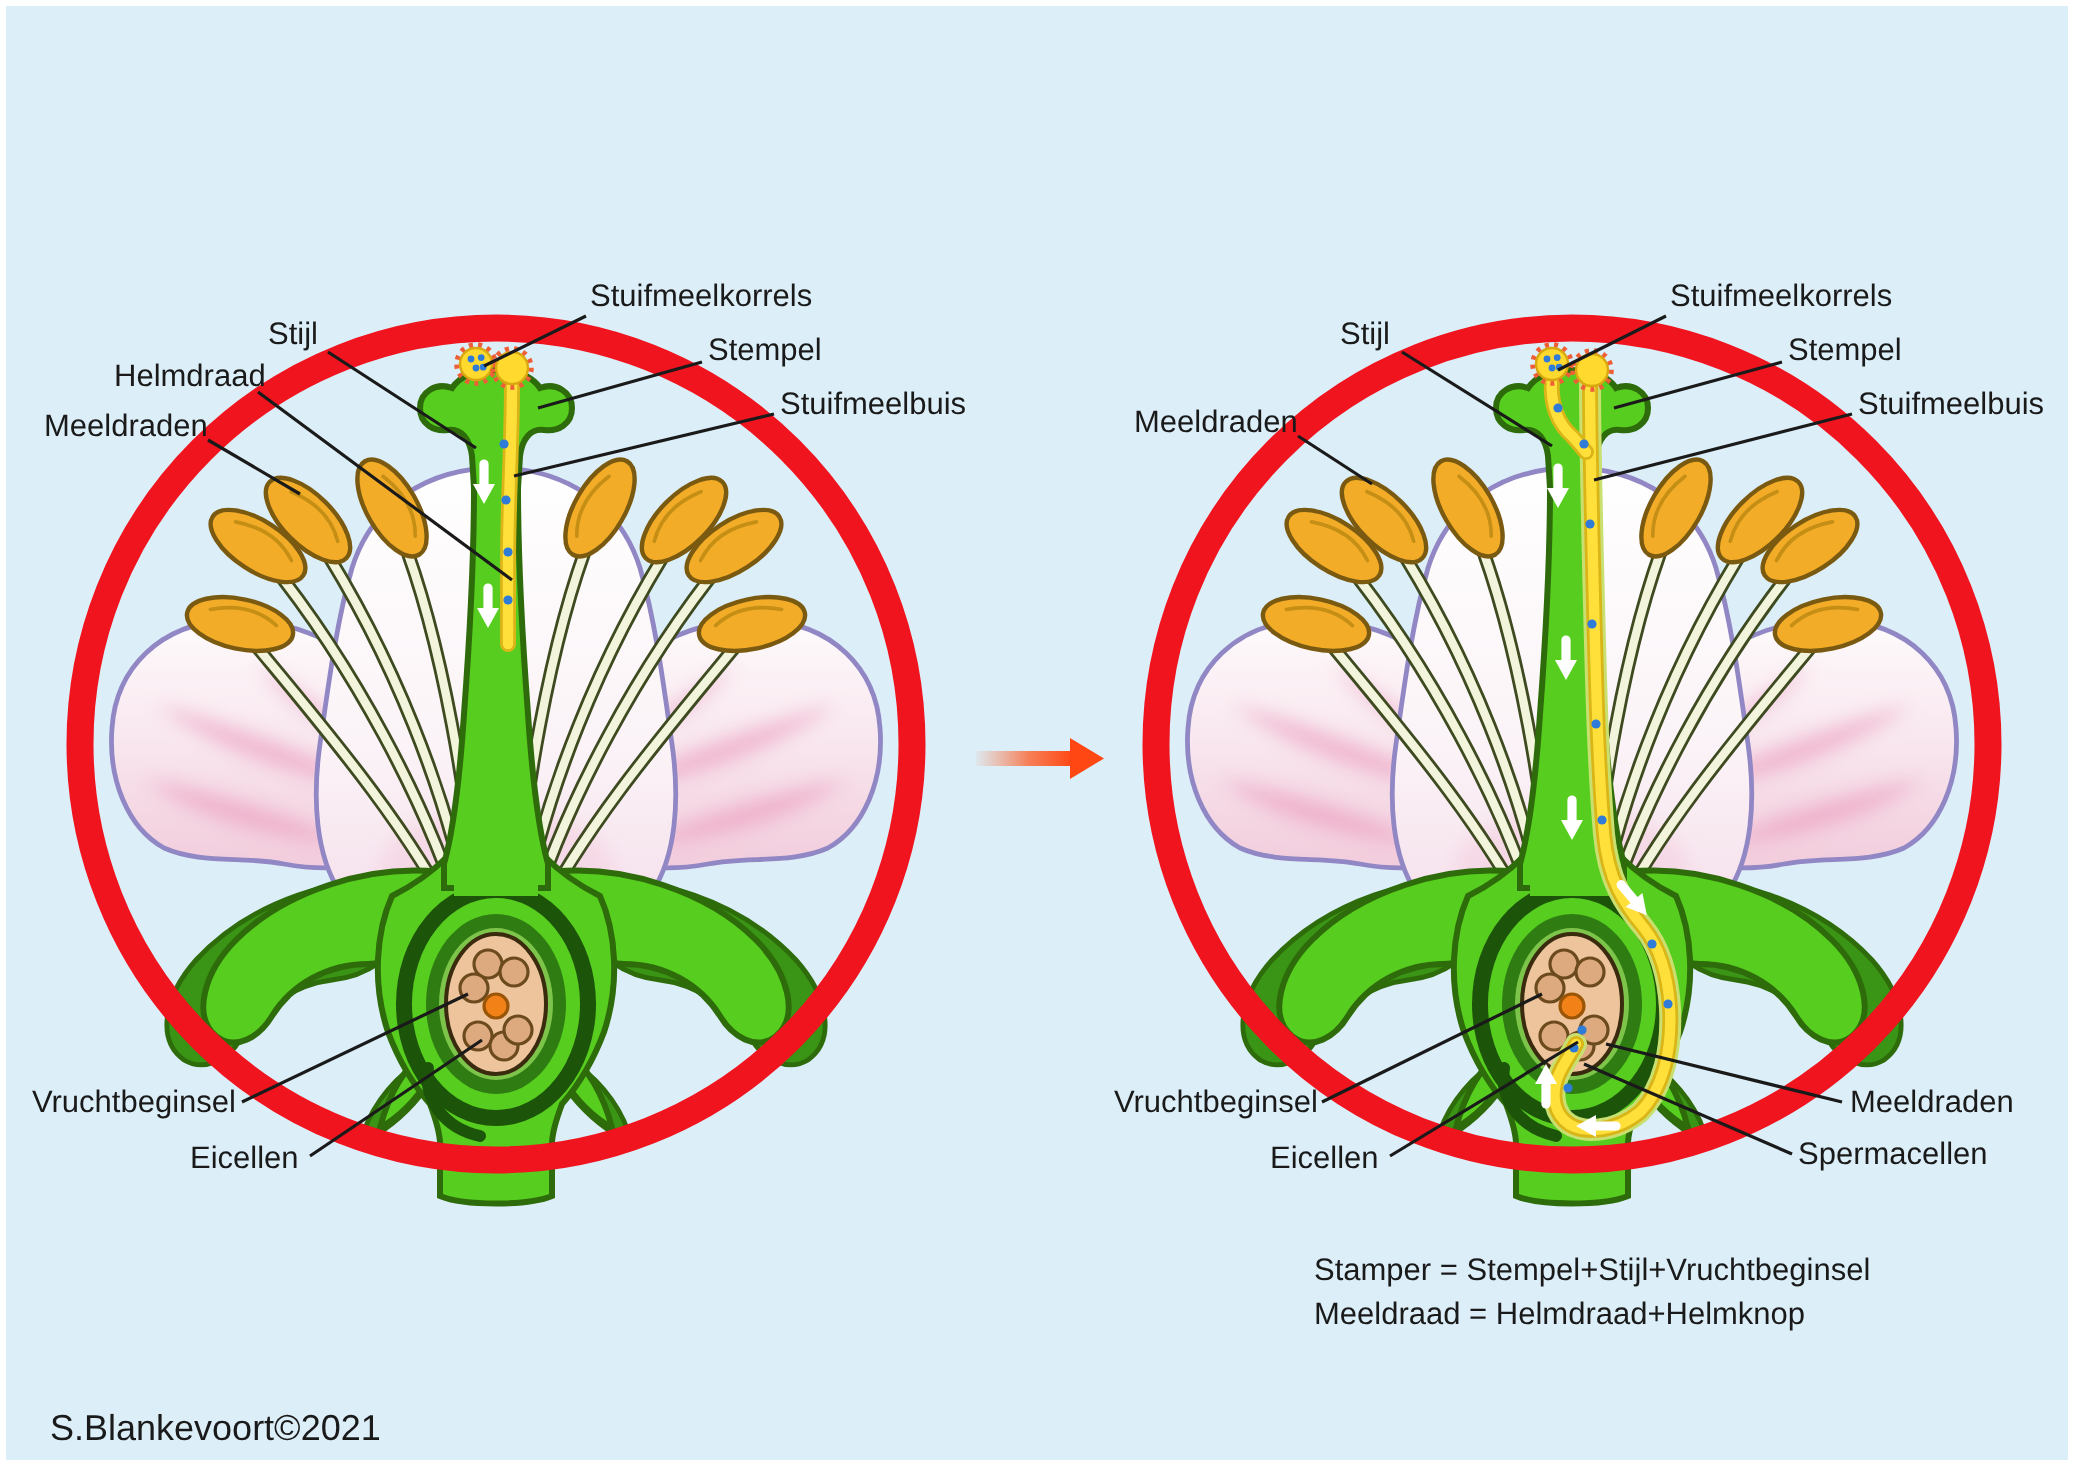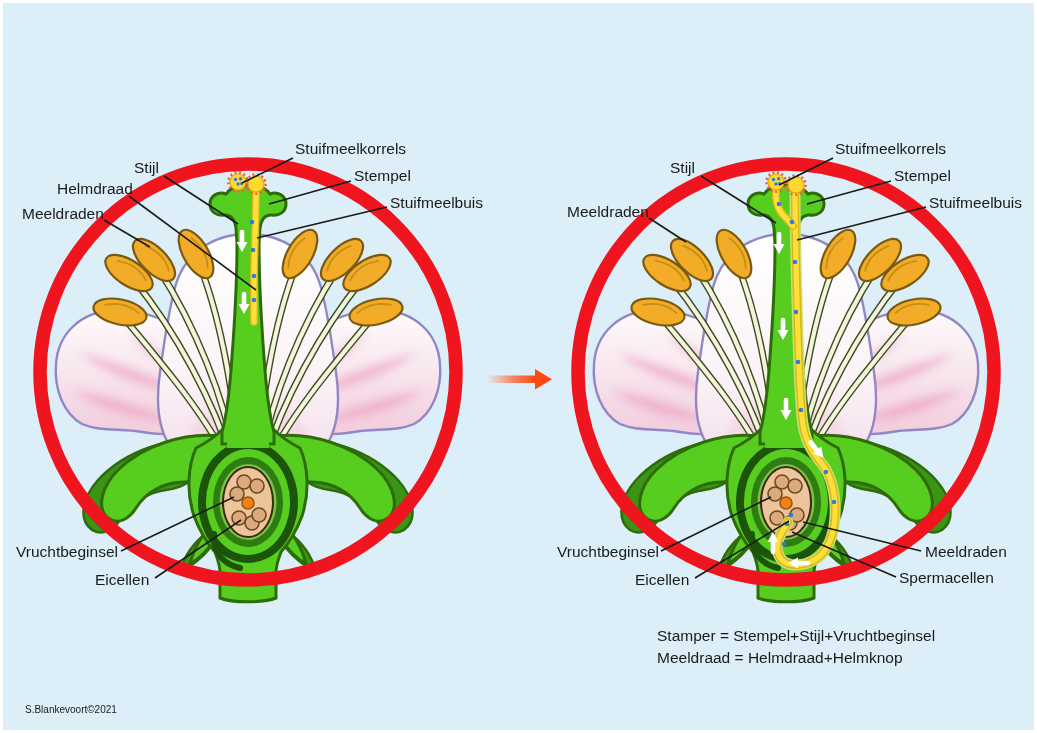"S.Blankevoort©2021" .credit { font-size: 10px -> 18px }
